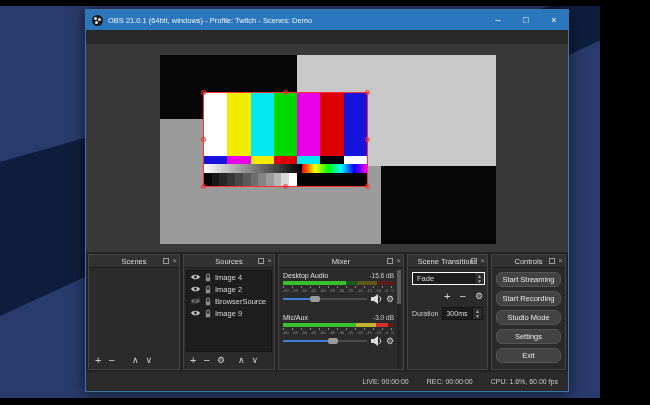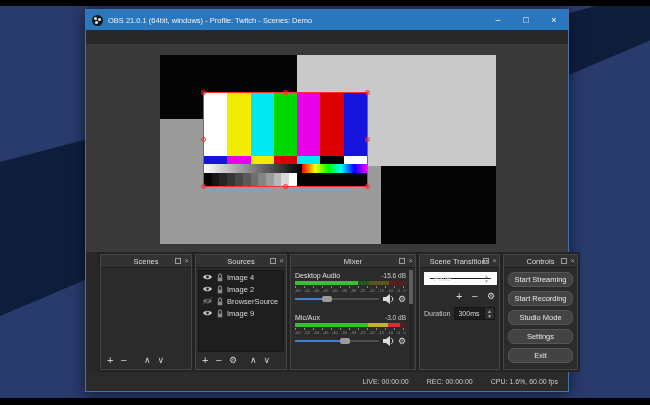"OBS 21.0.1 (64bit, windows) -" .desktop { width: 650px -> 600px }
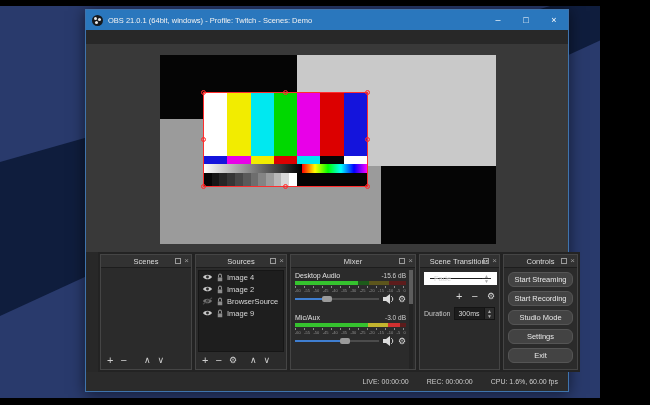"Scenes" .panels { left: 12px -> 0 }
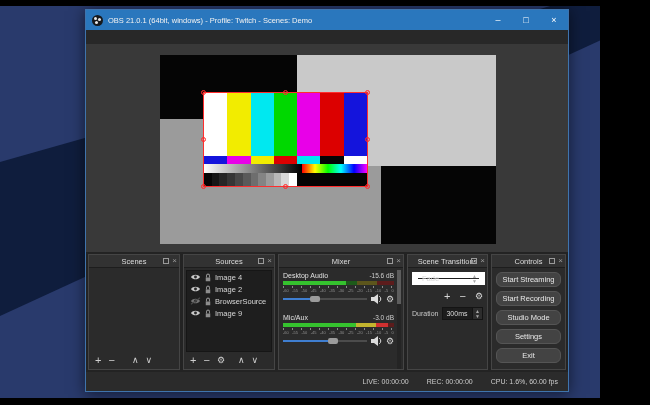"Fade" .combo { border: 6px solid #ffffff -> 1px solid #ffffff }
